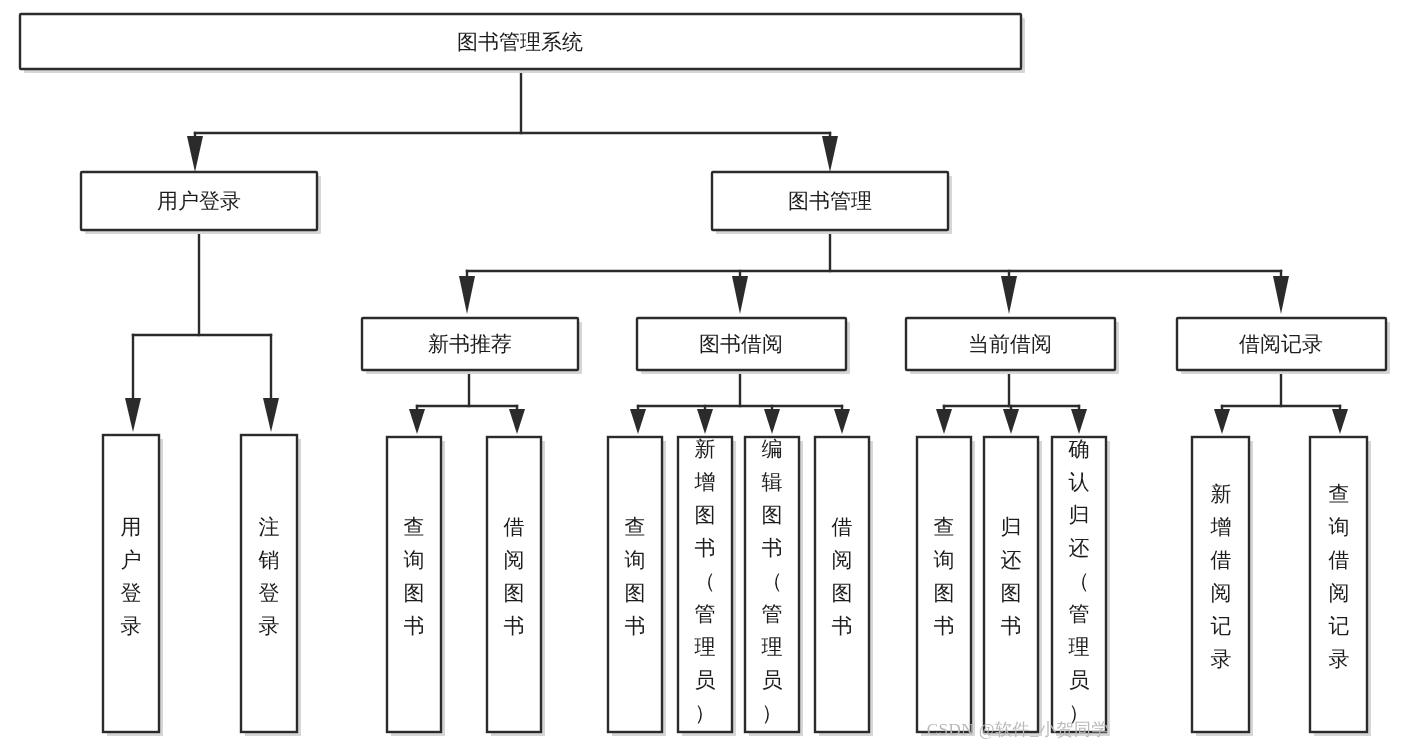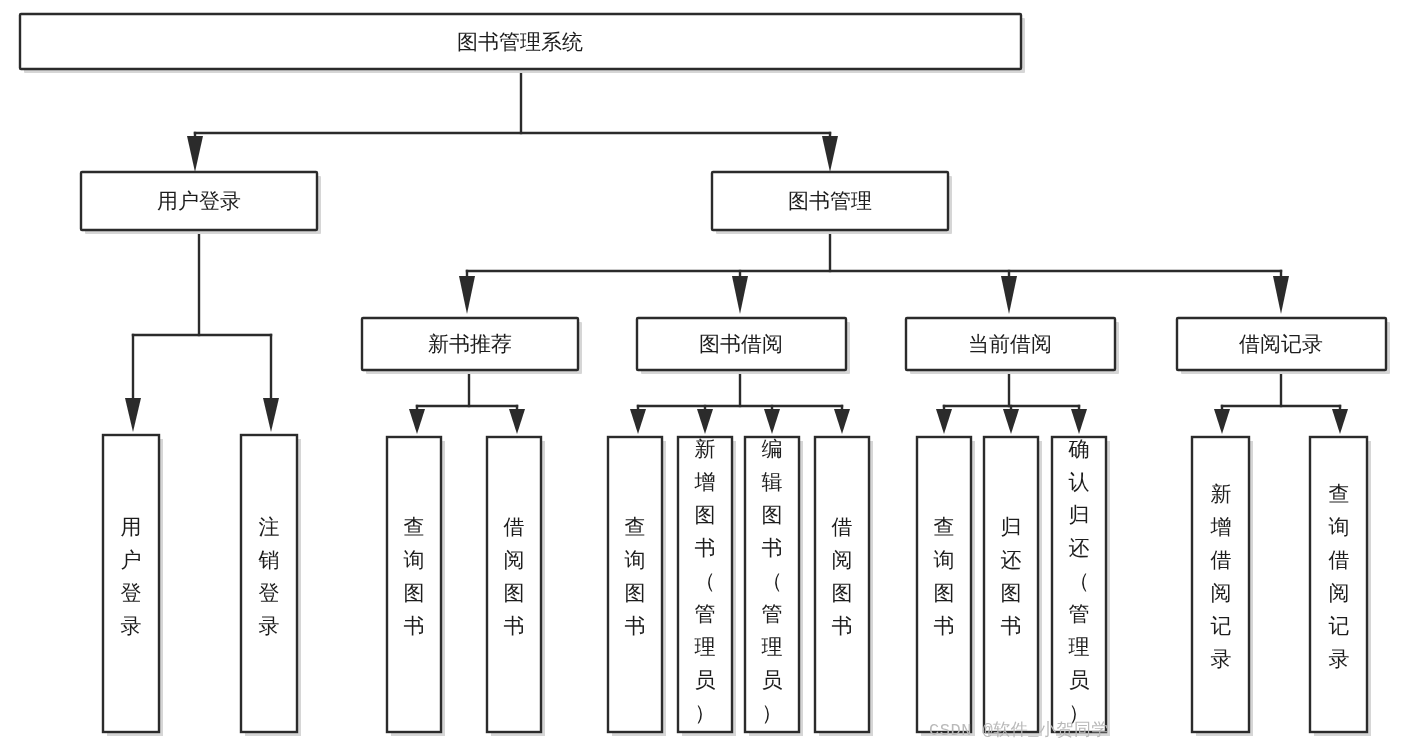"CSDN @软件_小贺同学" .watermark { font-family: Liberation Mono, monospace -> Liberation Serif, serif }
